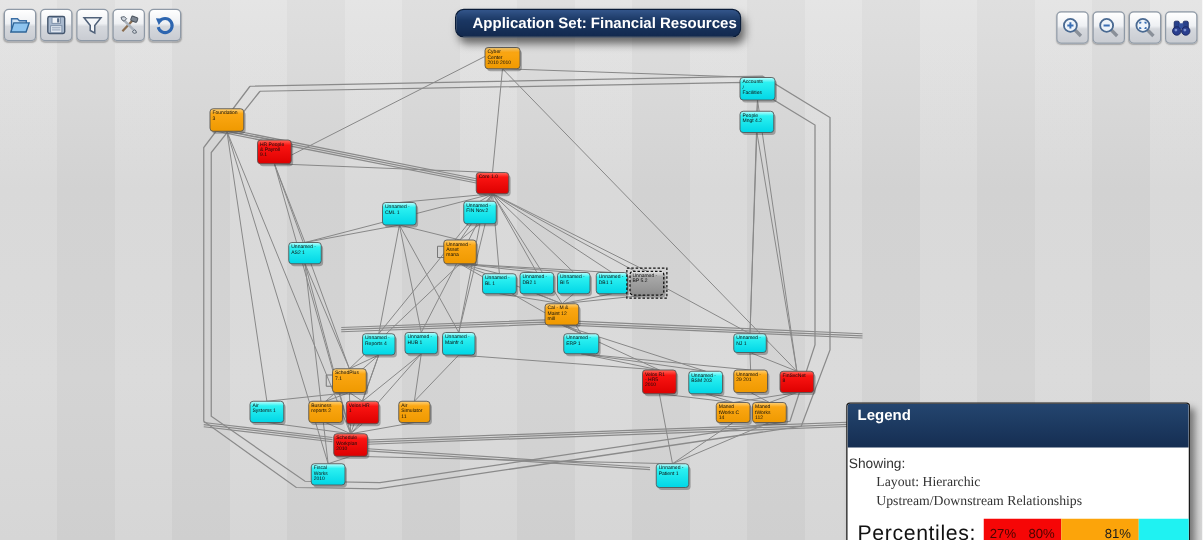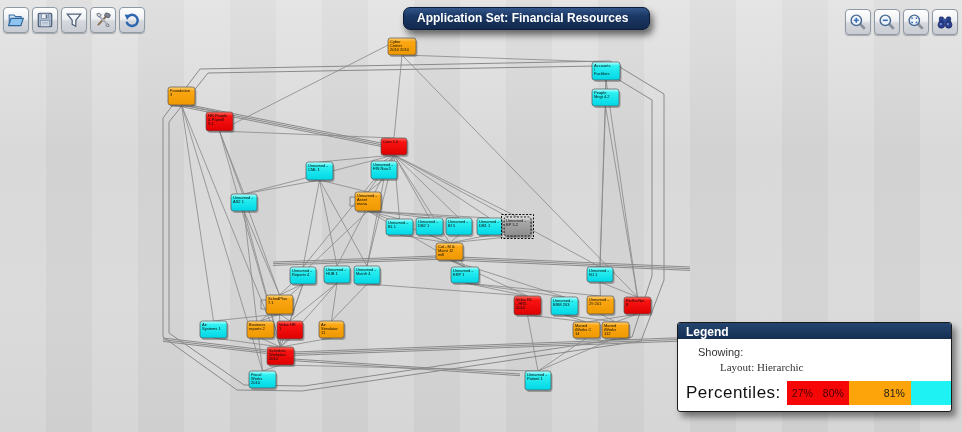"Application Set: Financial Resources" #banner { left: 403px -> 364px; padding: 3px 21px 4px 13px -> 3px 3px 4px 13px }
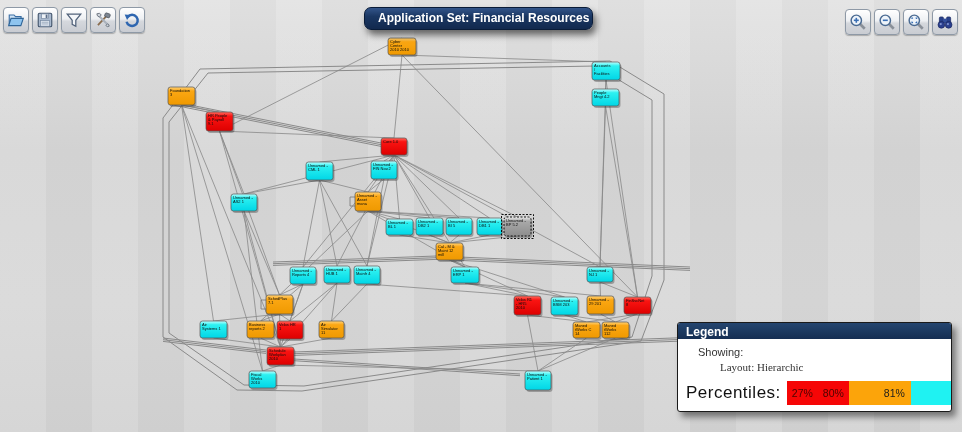"Legend" #legend .hdr { padding: 2px 8px 0 8px -> 2px 8px 19px 8px }
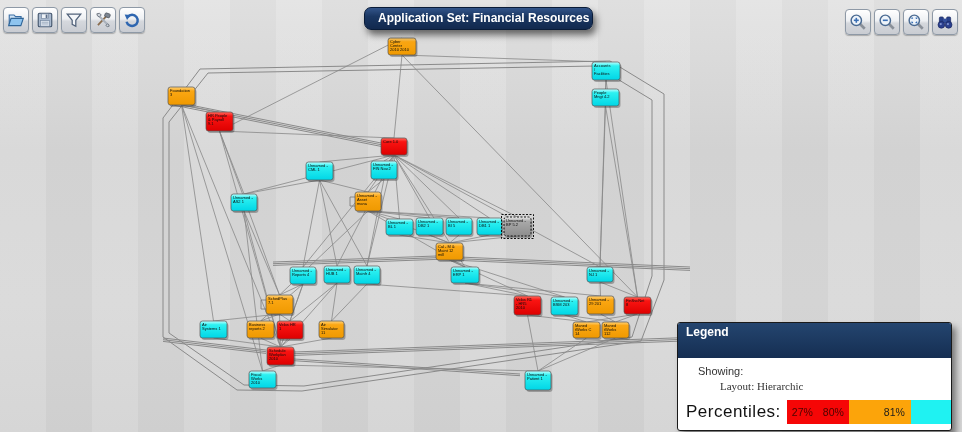"Showing:" #legend .body { padding: 6px 8px 2px 20px -> 6px 8px 2px 1px }
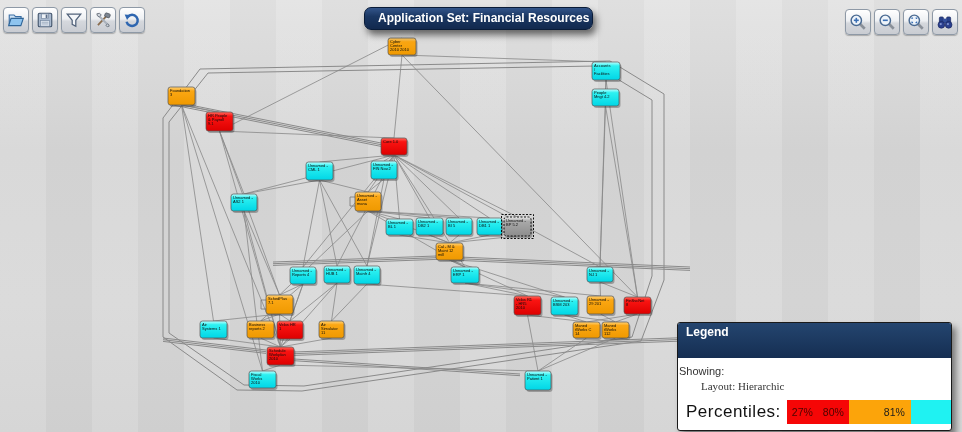"Upstream/Downstream Relationships" div.ind { html: none -> <div>Upstream/Downstream Relationships</div> }
